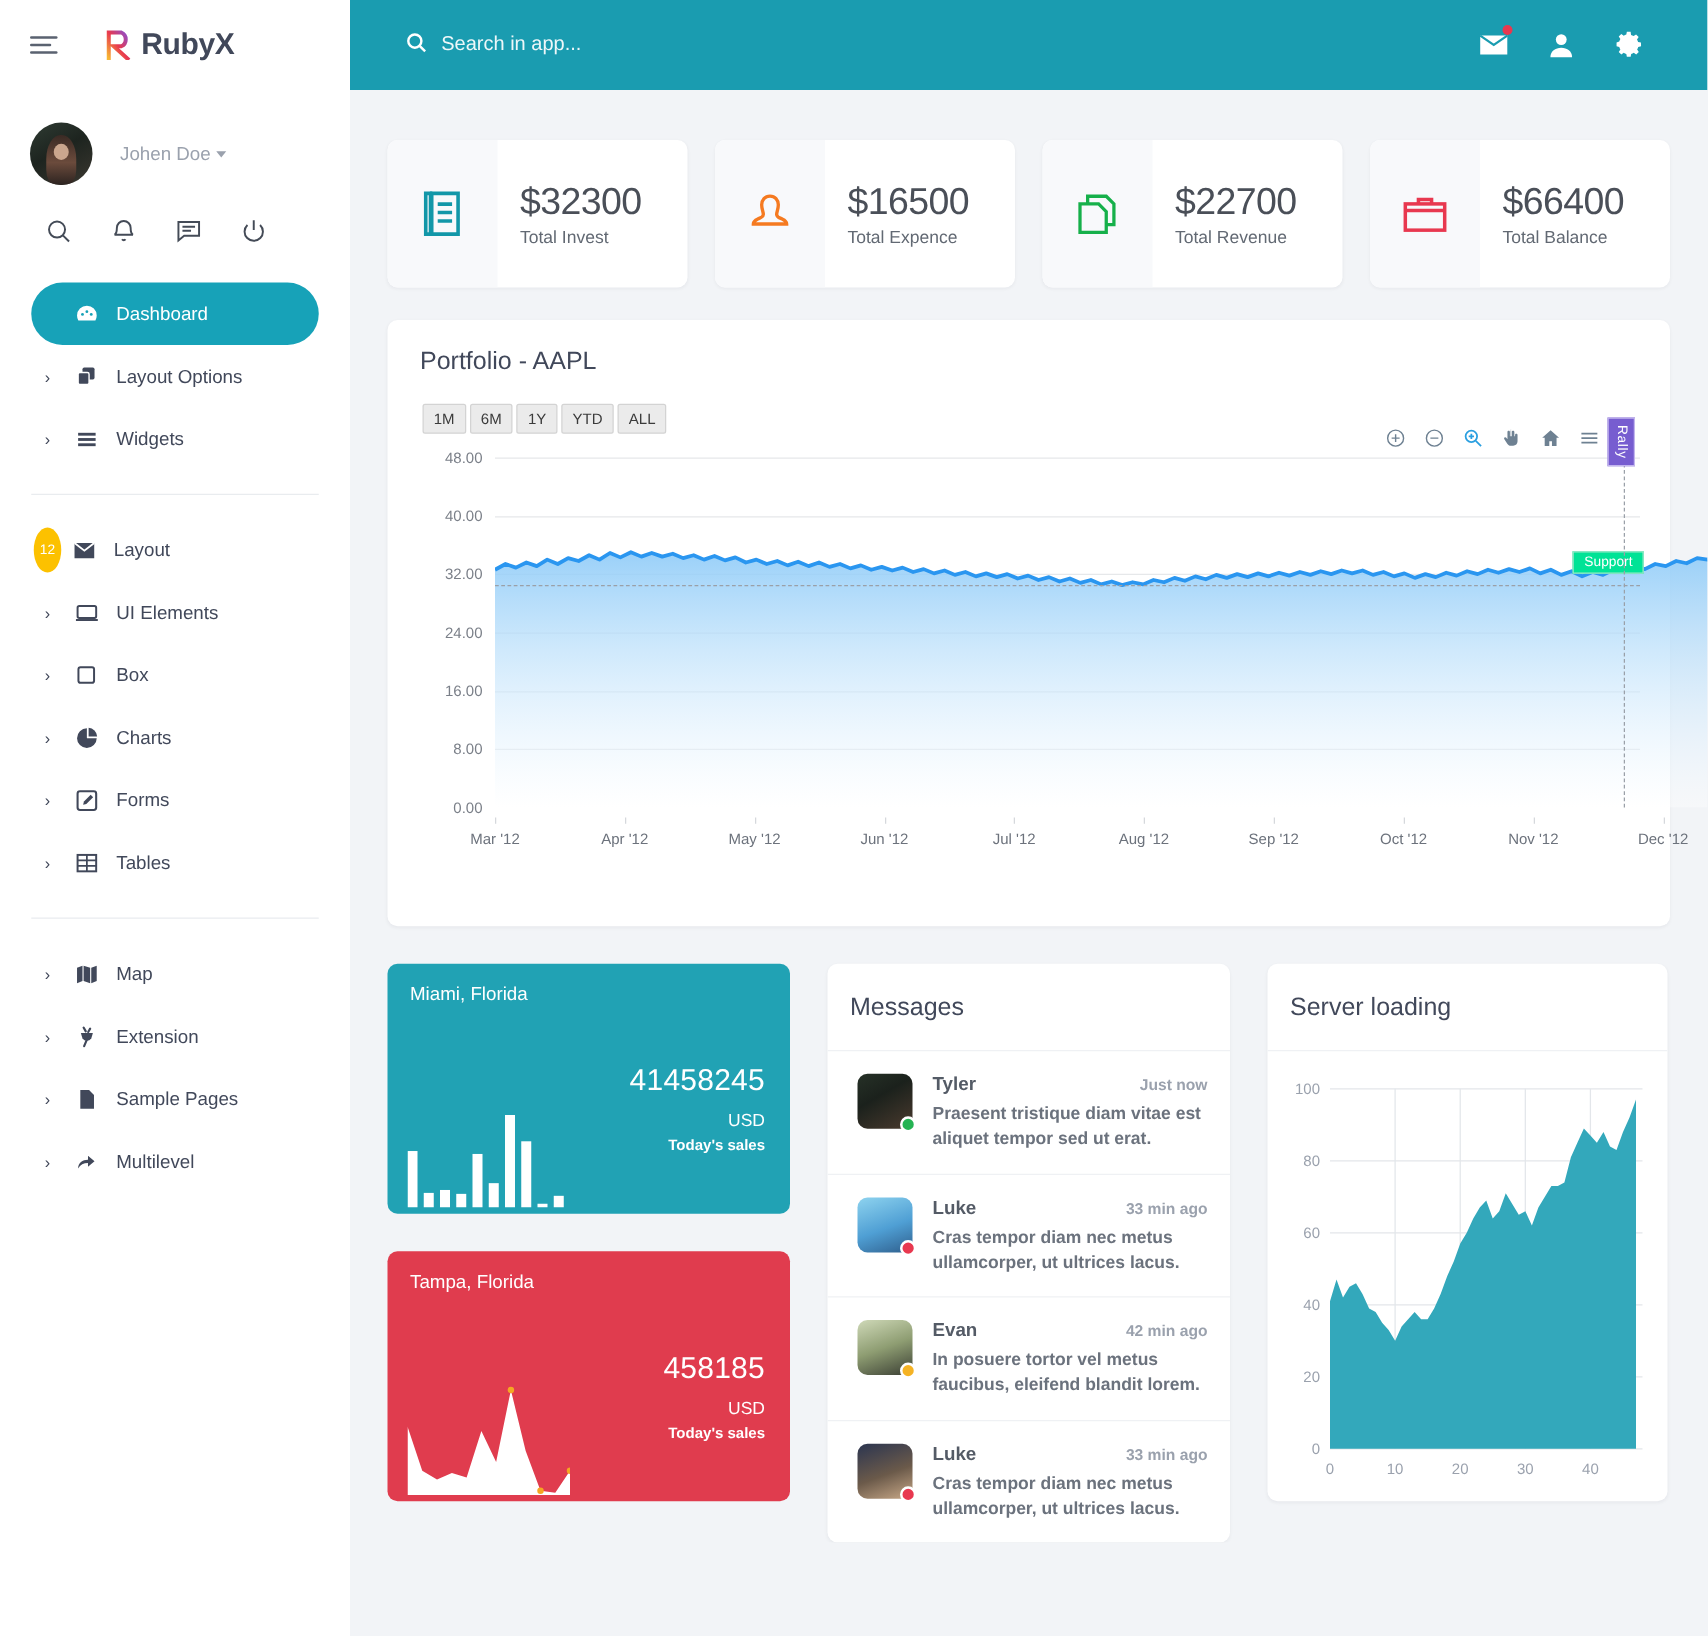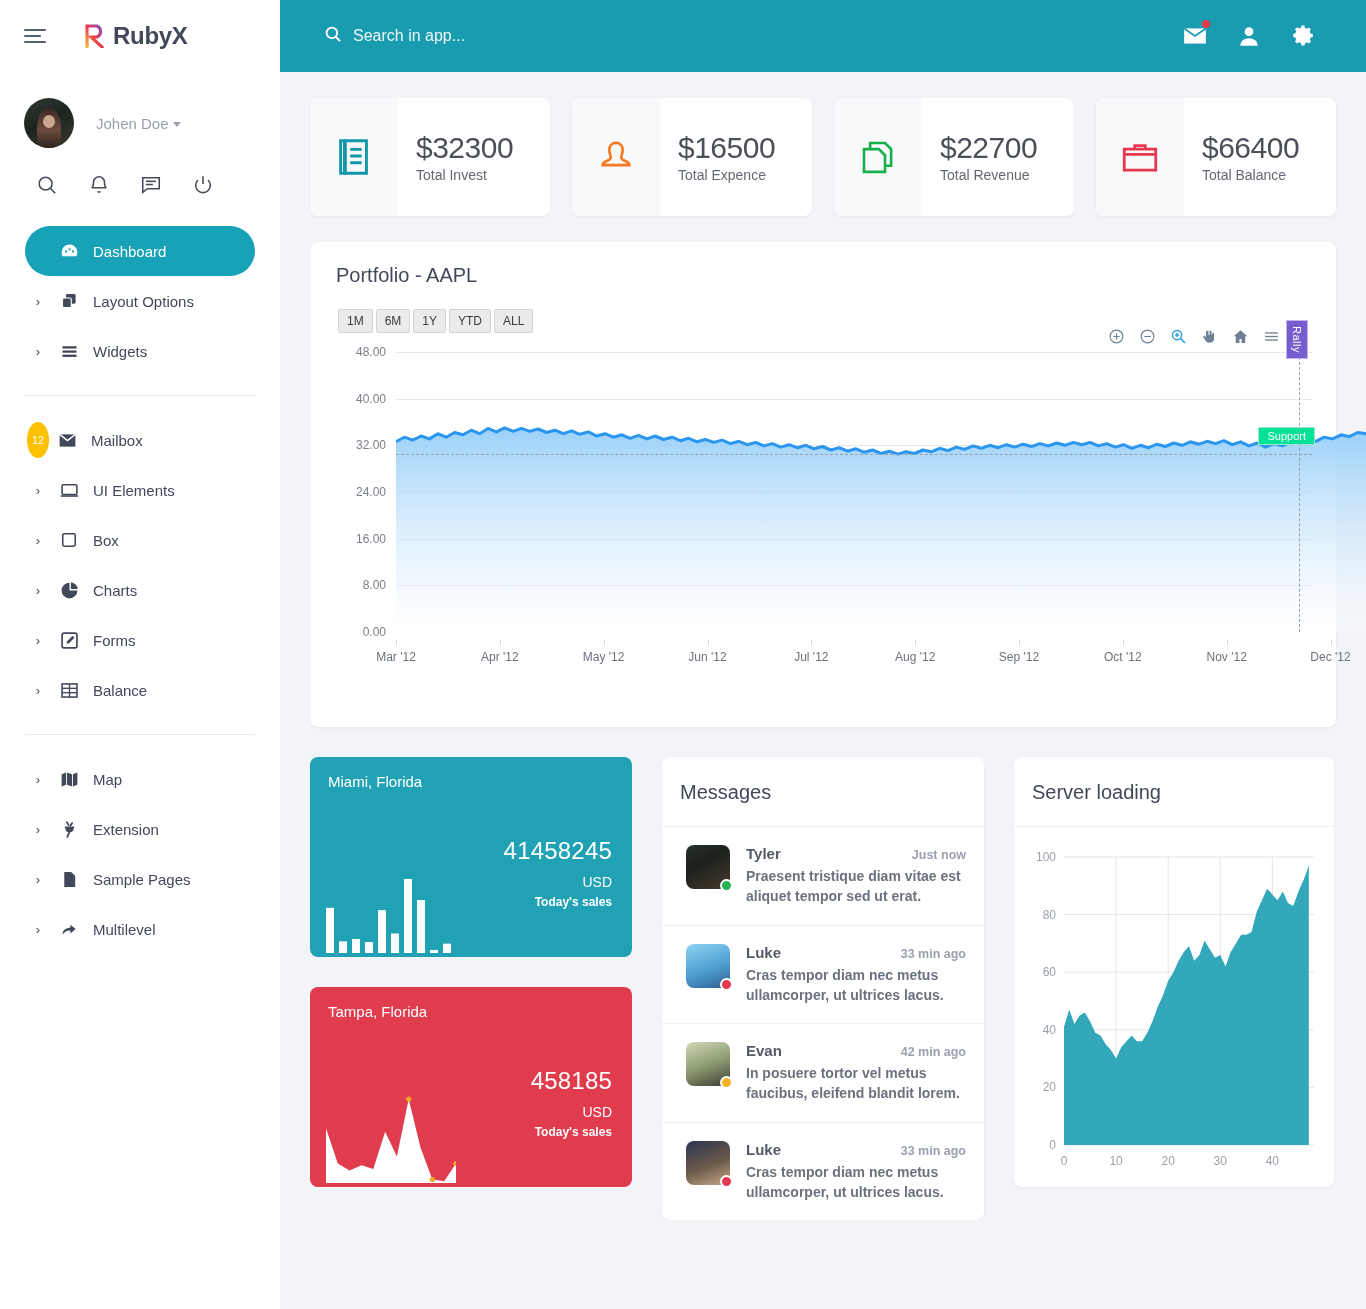"$32300" .content { padding: 26px 30px 0 30px -> 40px 30px 0 30px }
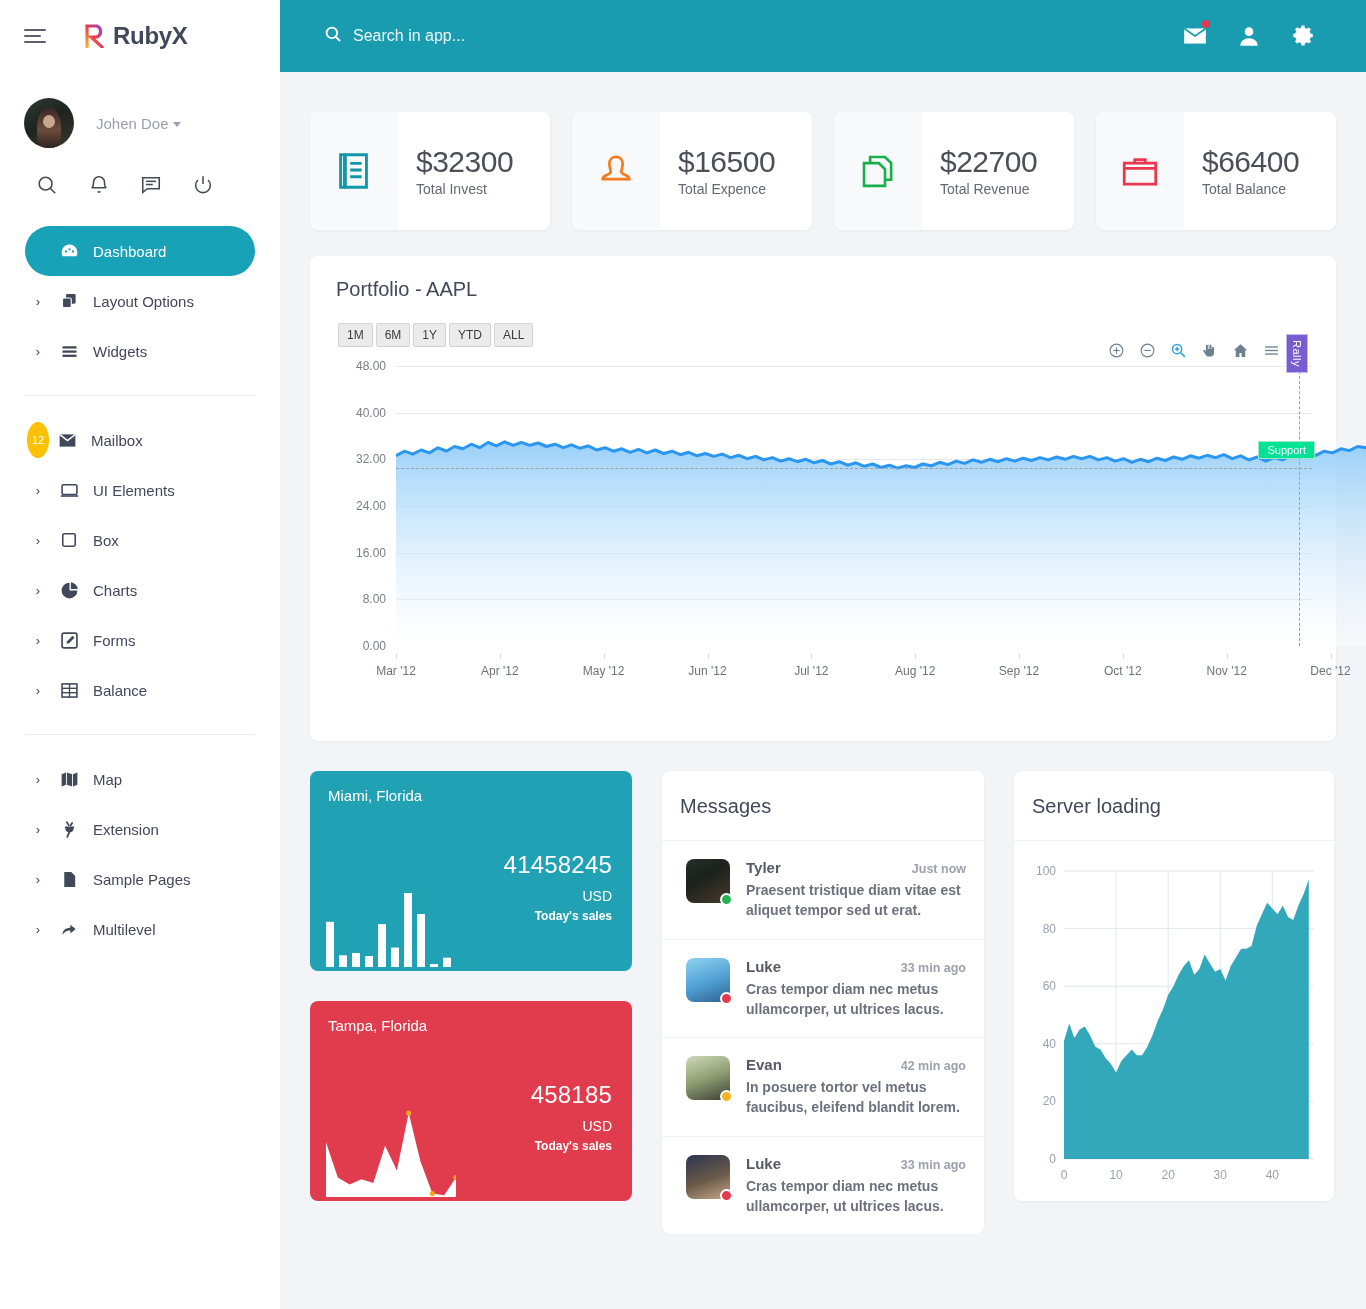"Mailbox" span.nav-label { text: Mailbox -> Layout }
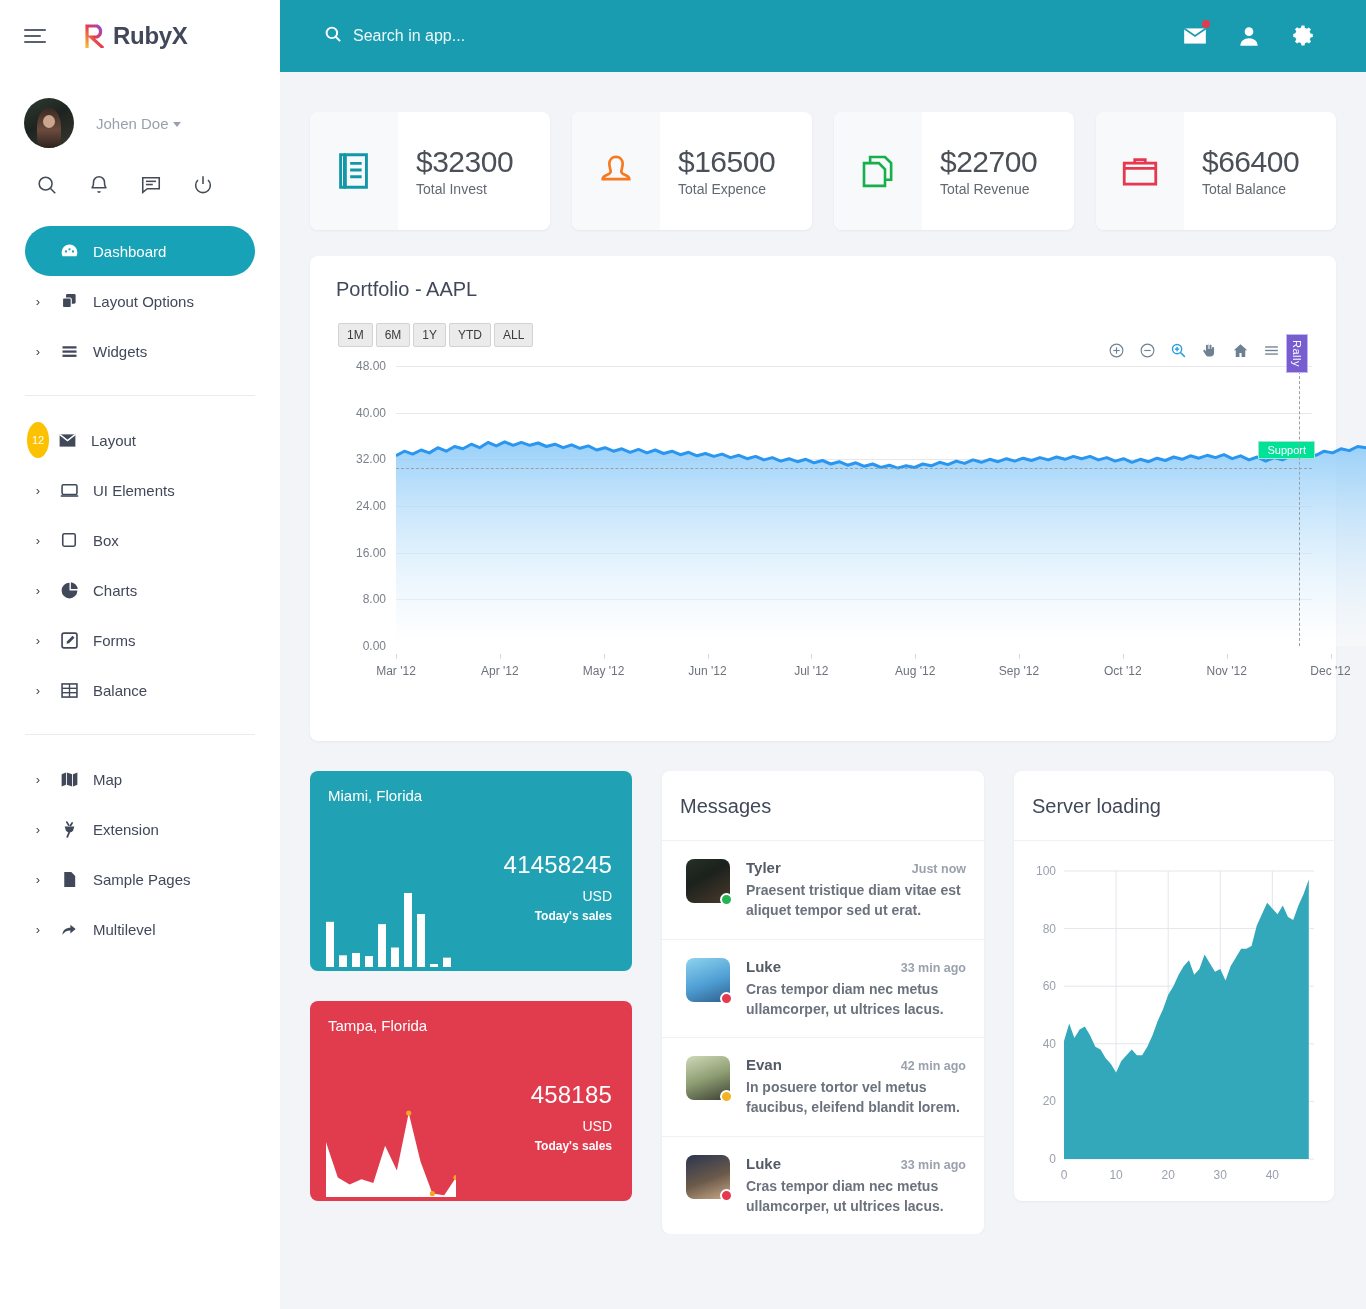"Balance" span.nav-label { text: Balance -> Tables }
